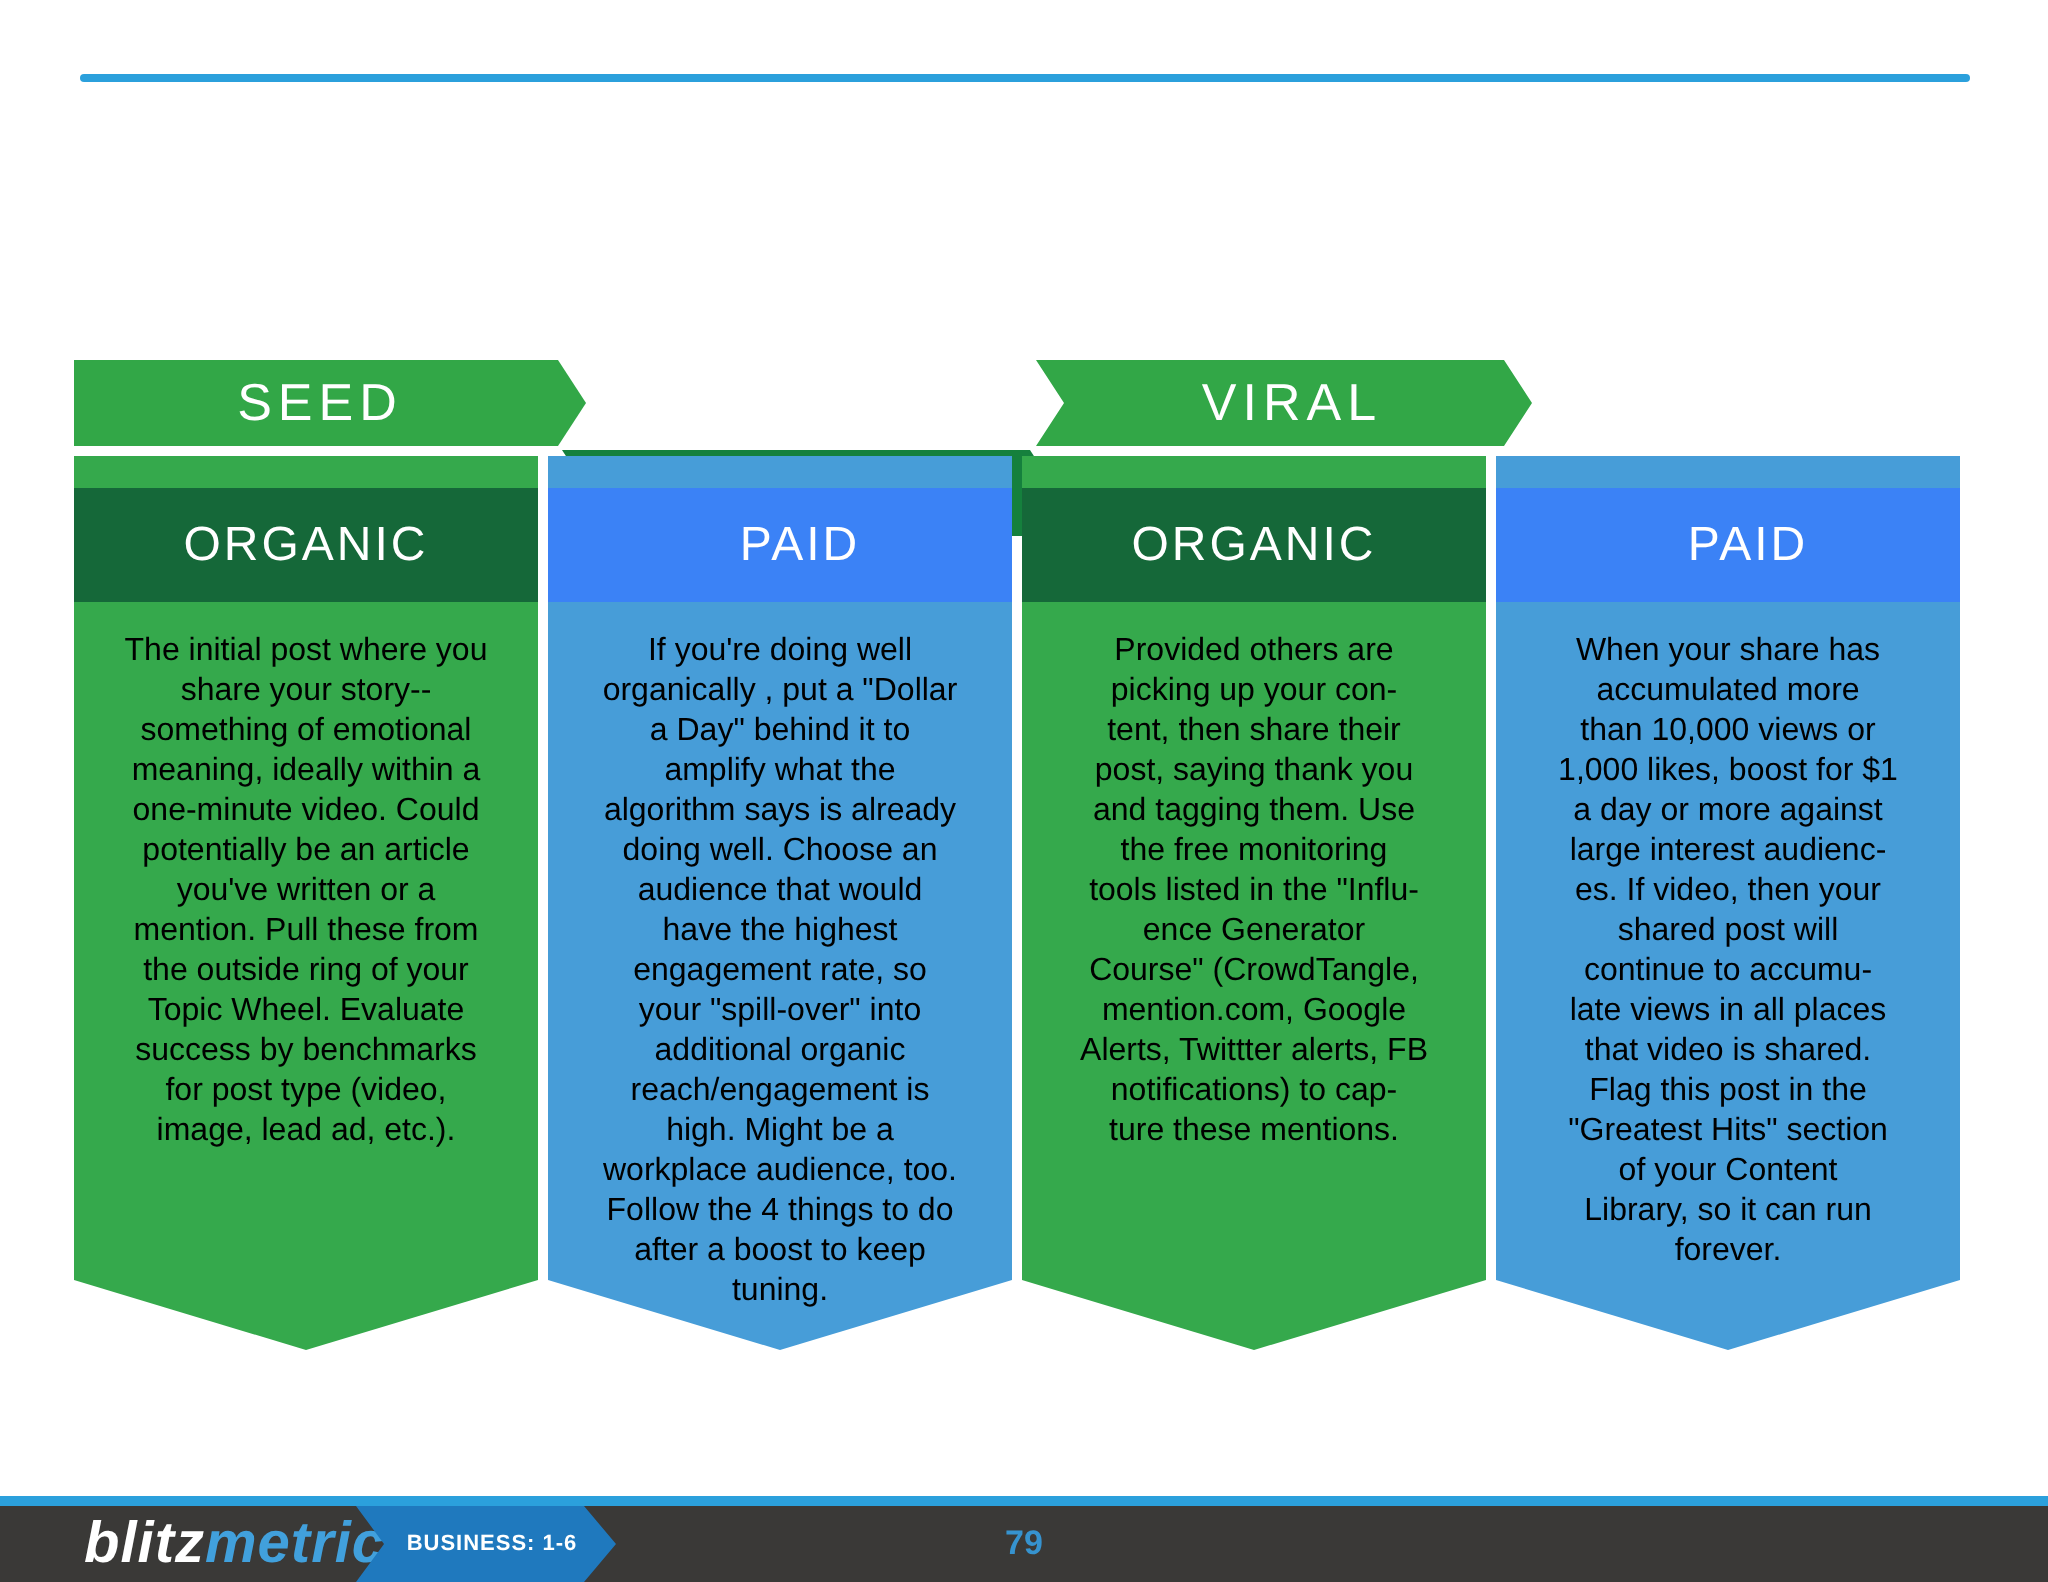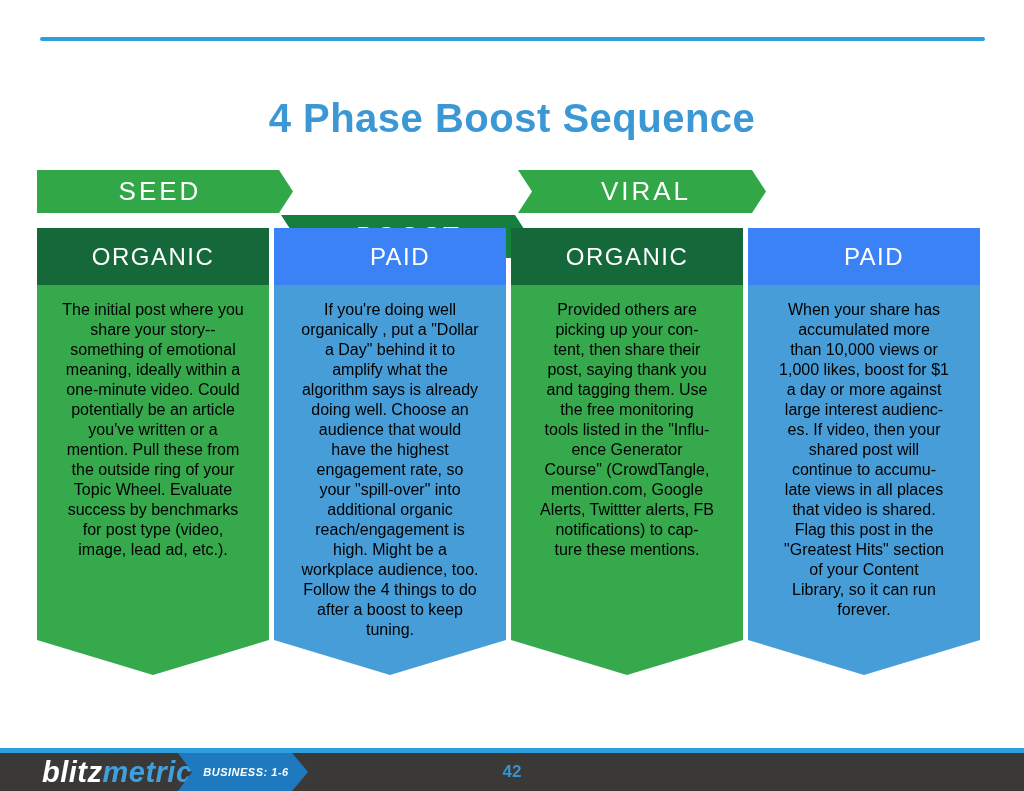"4 Phase Boost Sequence" div.title { html: <div>4 Phase Boost Sequence</div> -> none }
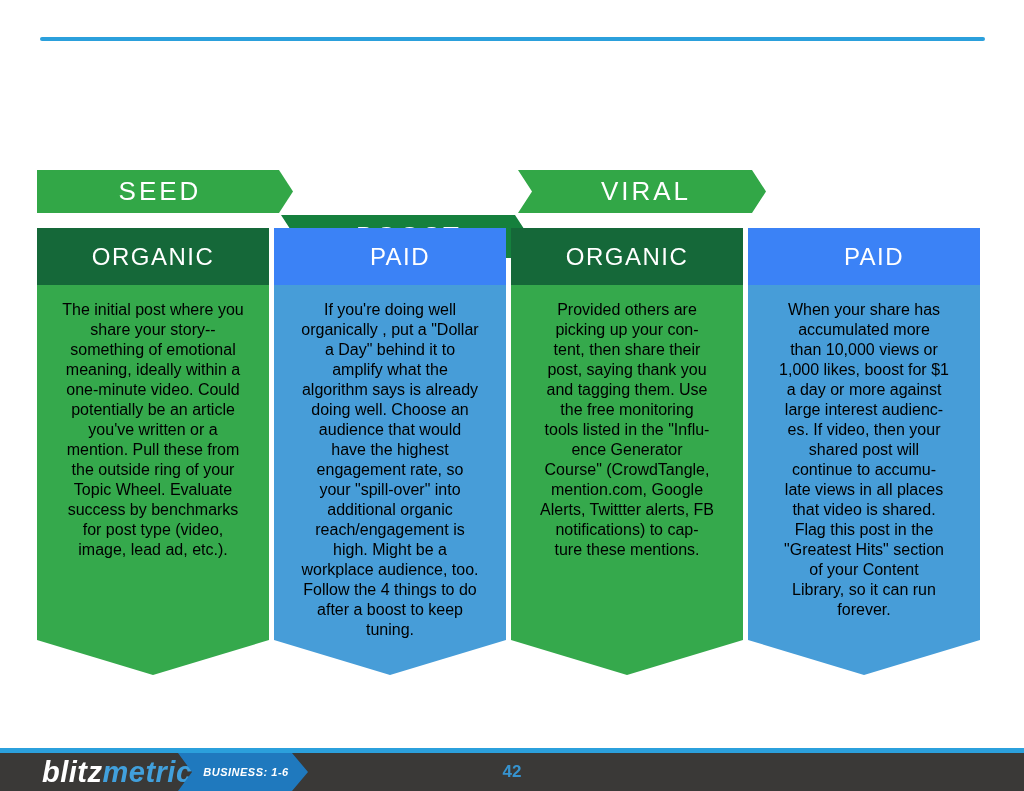"SEED" .chev { top: 170px -> 180px }
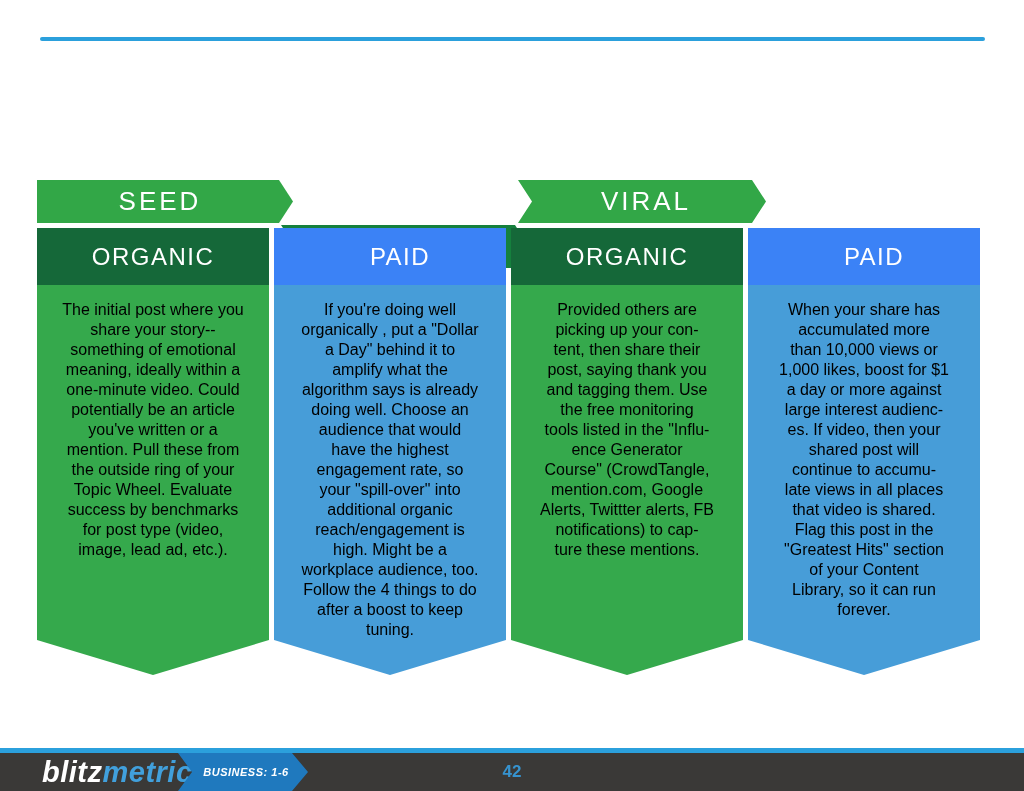"ORGANIC" .type-band { margin-top: 0 -> 16px }
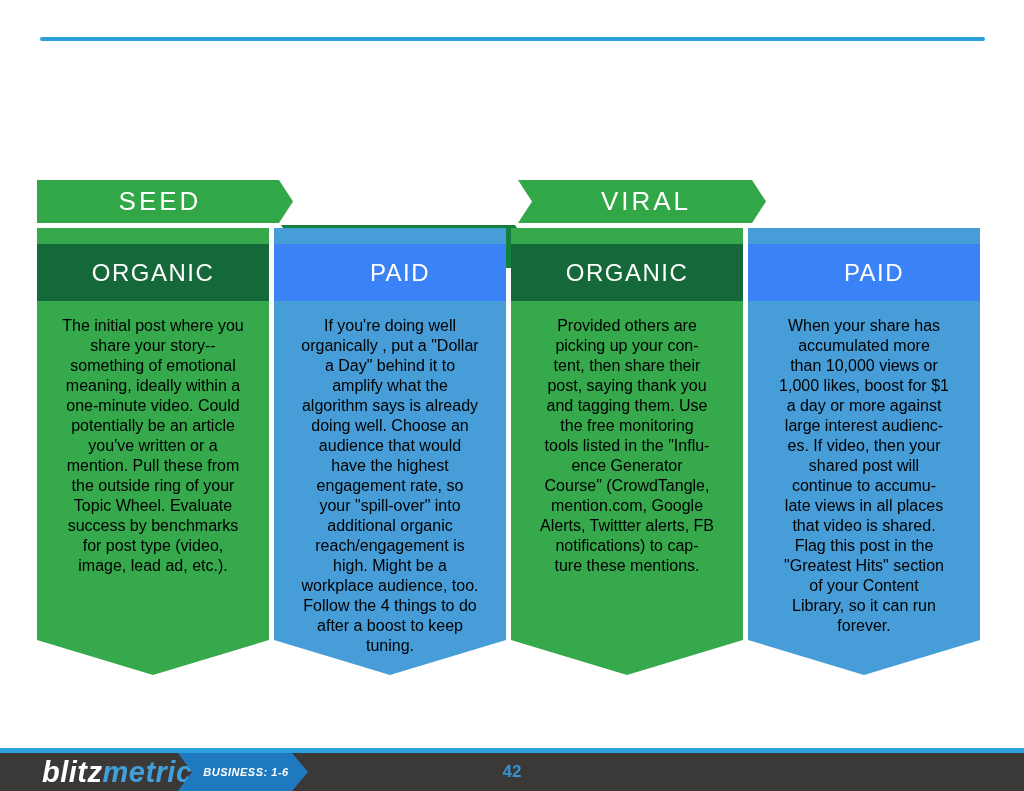"BUSINESS: 1-6" .badge-chev { font-style: italic -> none }
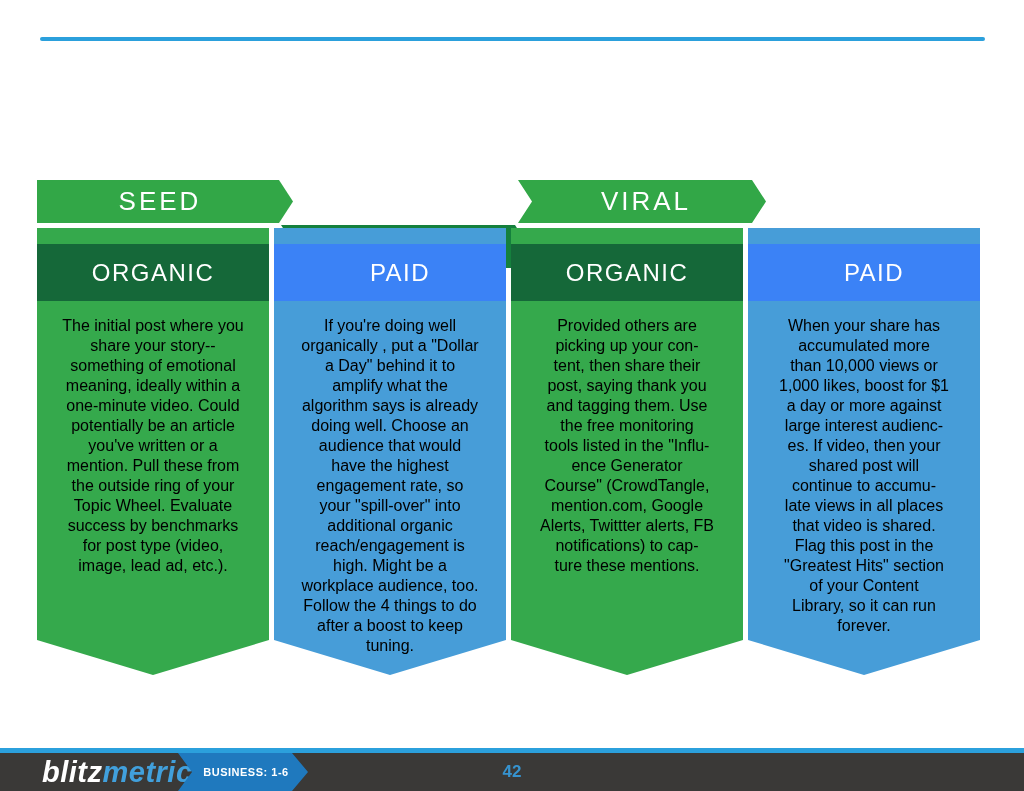"42" div.page-num { text: 42 -> 79 }
